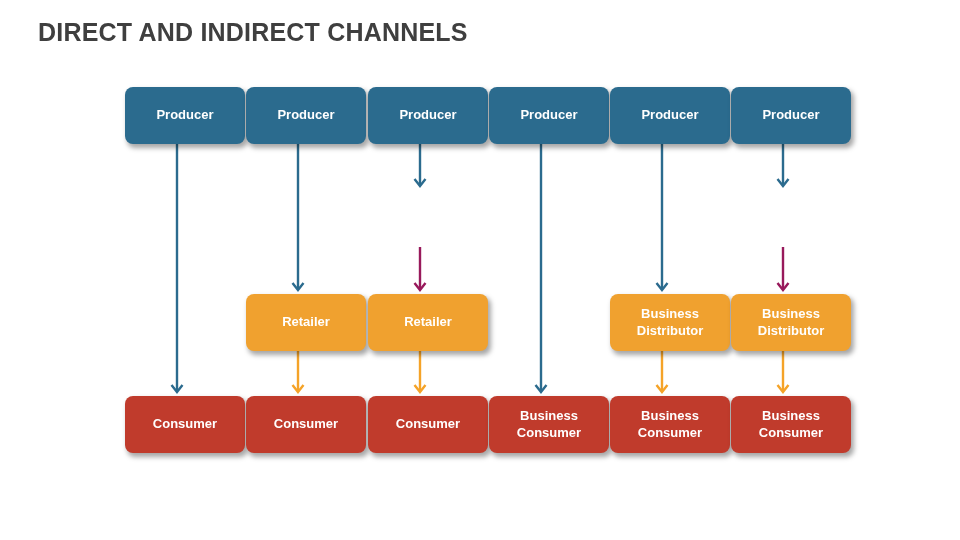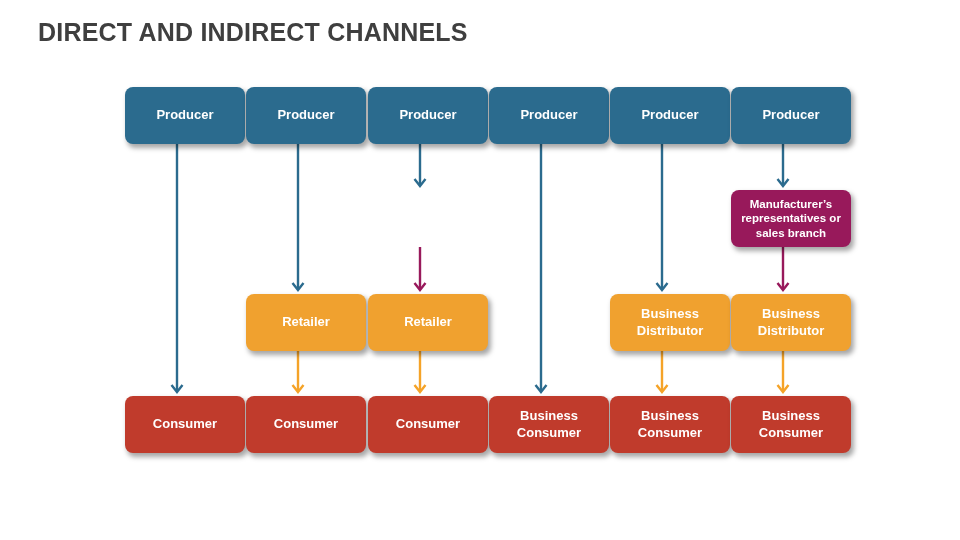"Manufacturer’s representatives or sales" div.node { html: <div> <span>Manufacturer’s representatives or sales branch</span> </div> -> none }
